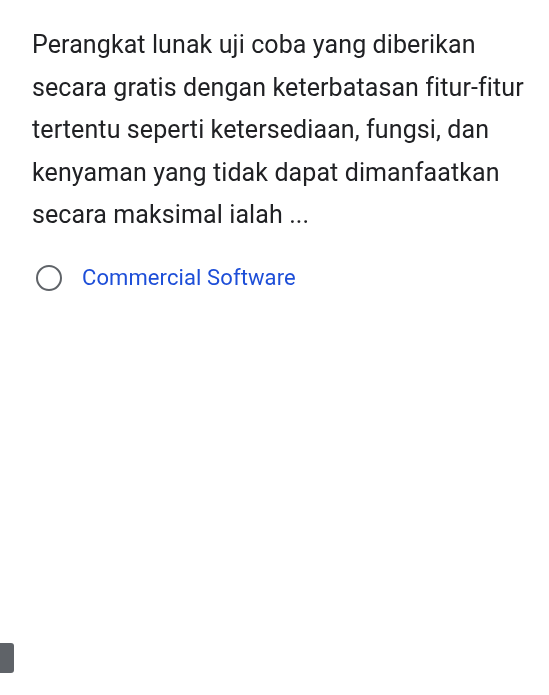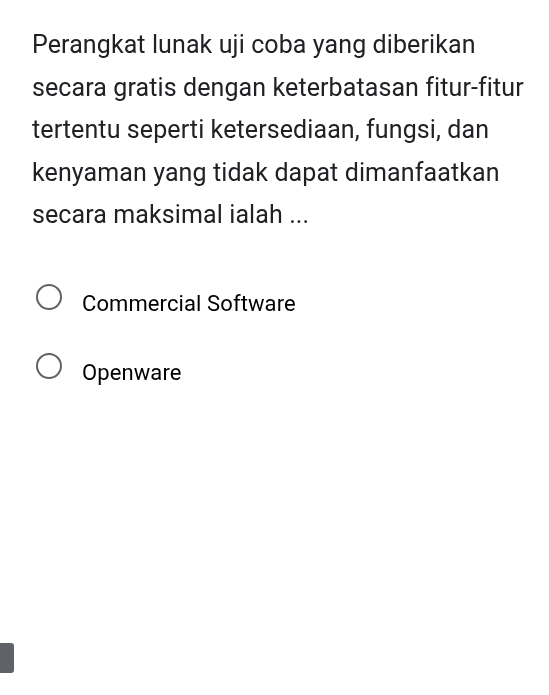"Perangkat lunak uji coba yang" .question-text { margin-bottom: 42px -> 28px }
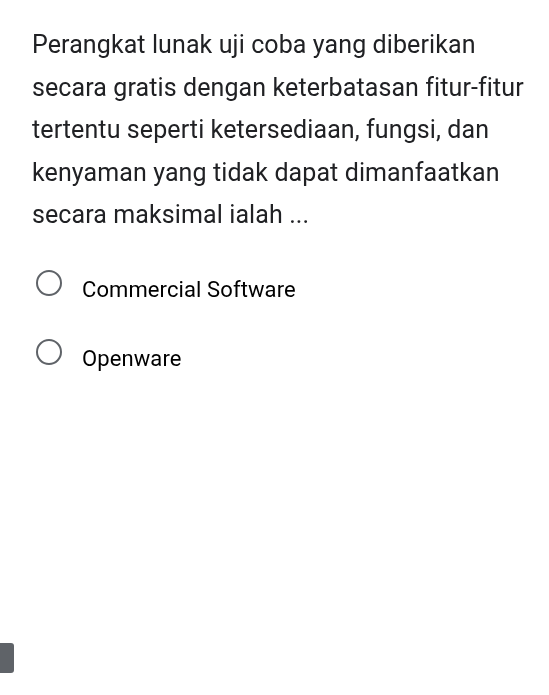"Commercial Software" .option-label { color: #000000 -> #1d4ed8; margin-top: 12px -> none }
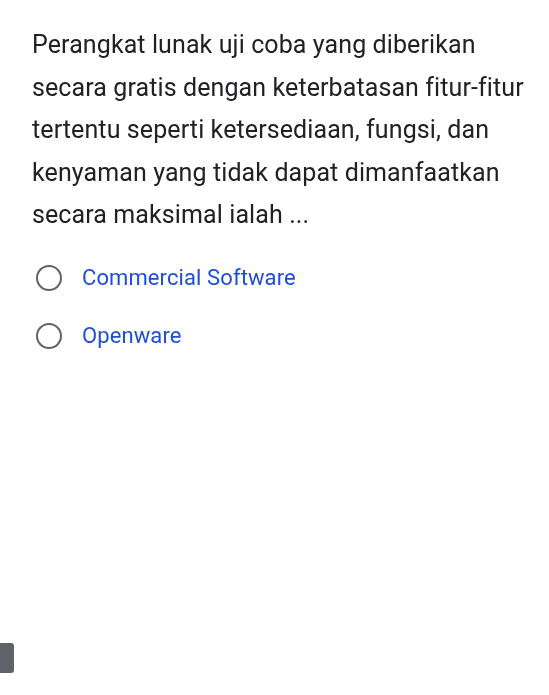"Openware" div.option-item { html: <div> <span></span> <span>Openware</span> </div> -> none }
